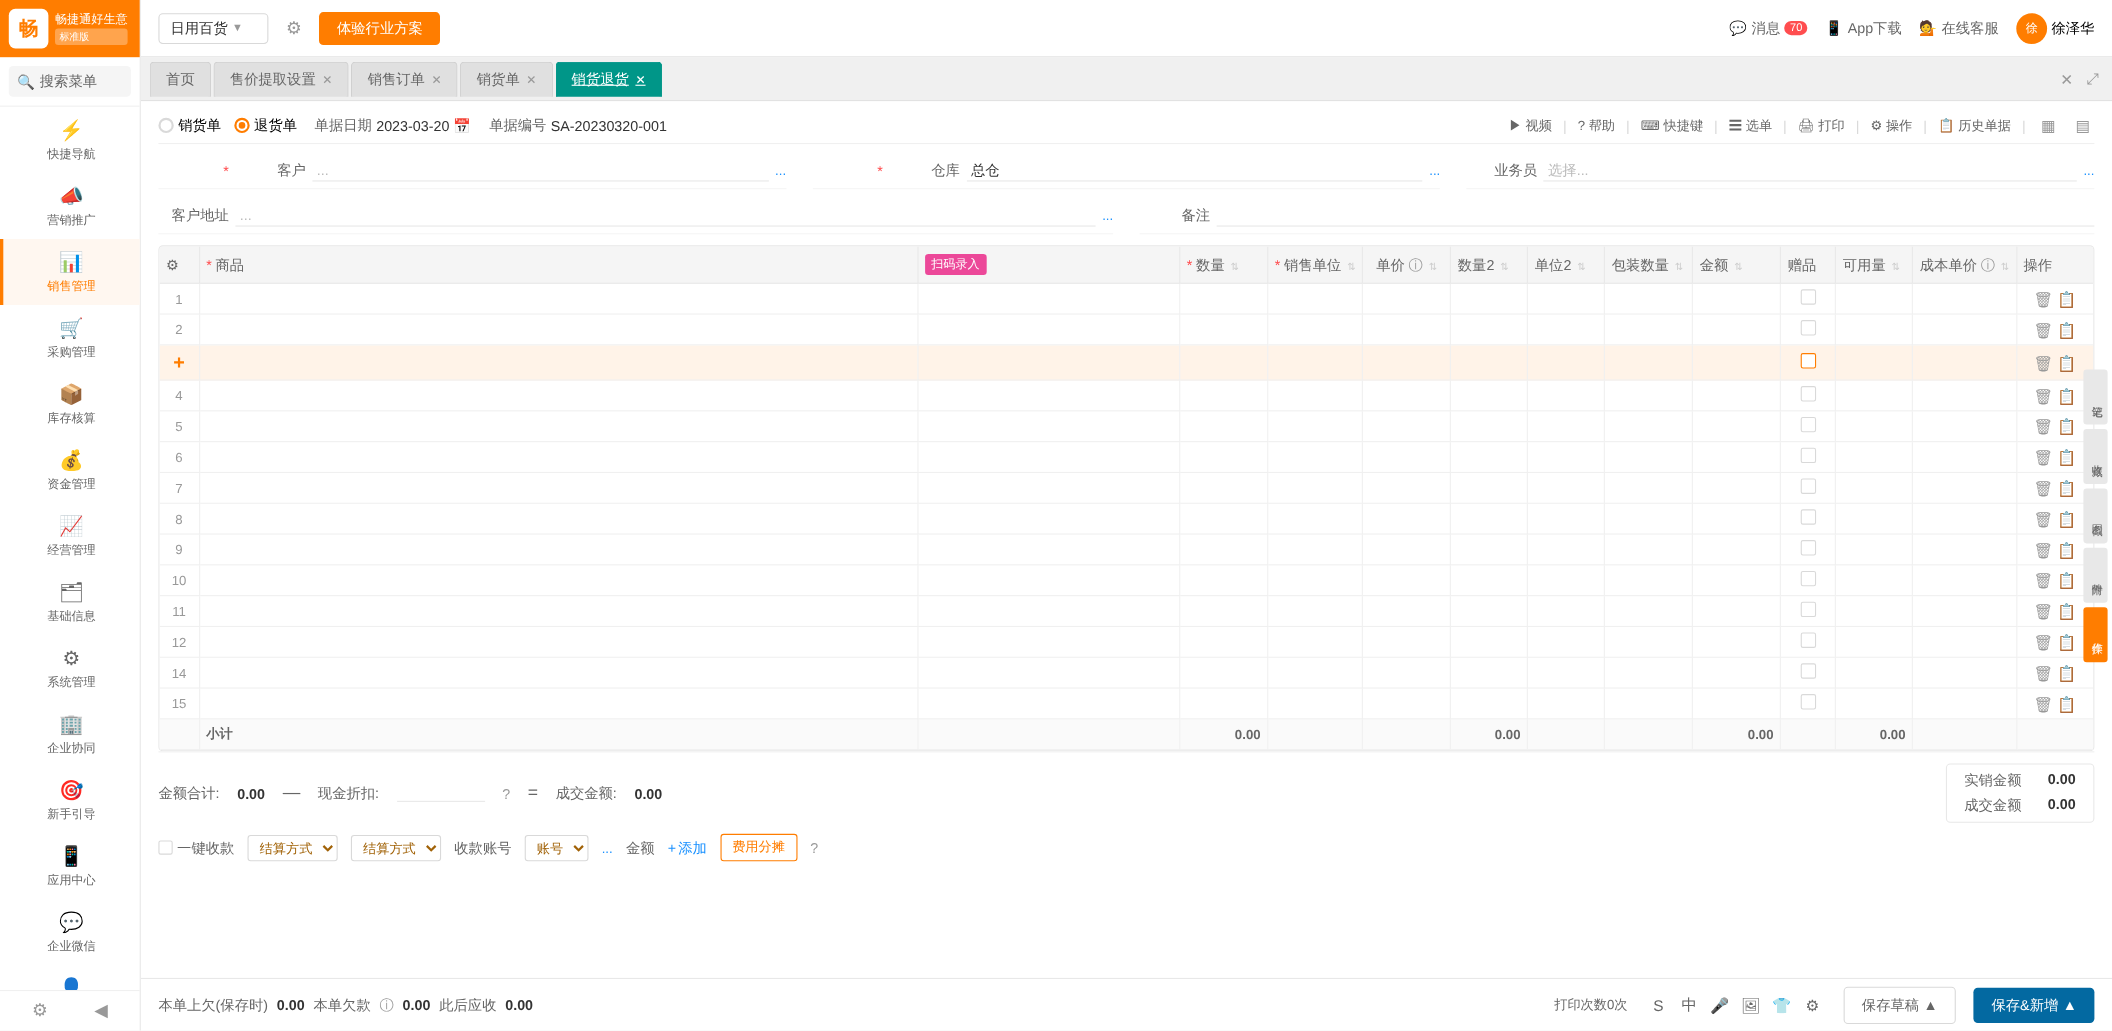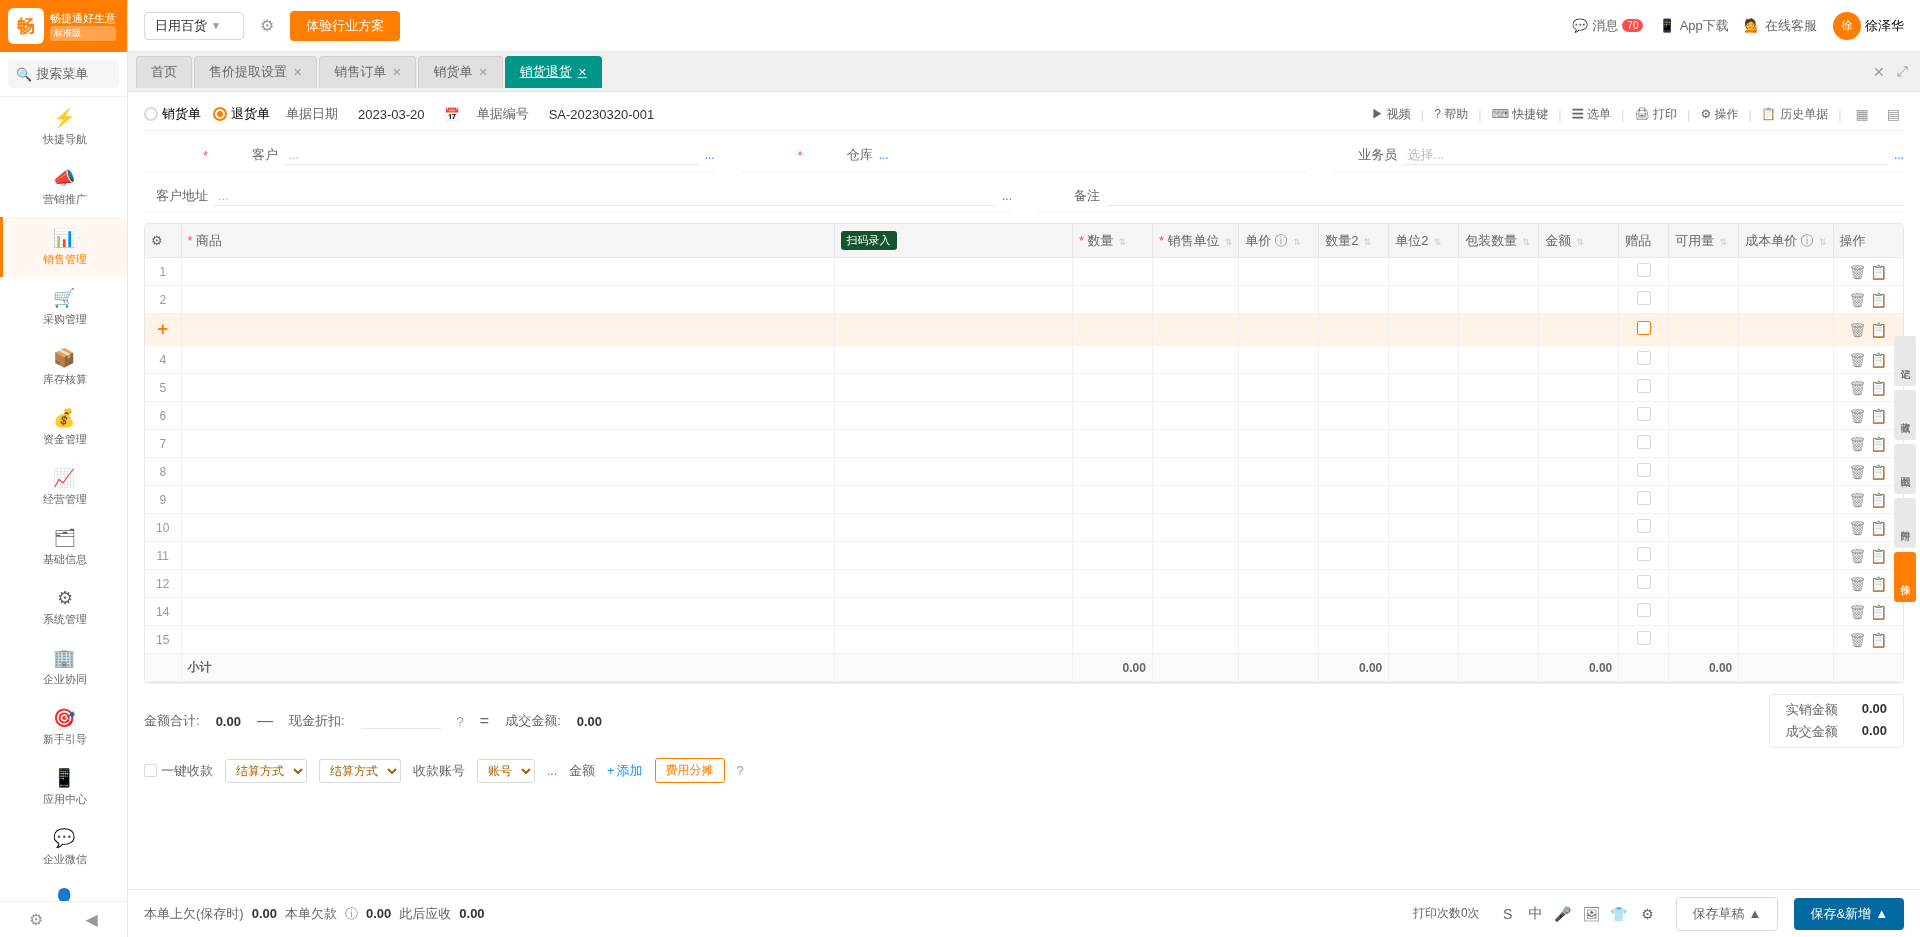"单据日期" .form-field-row { gap: 20px -> 4px }
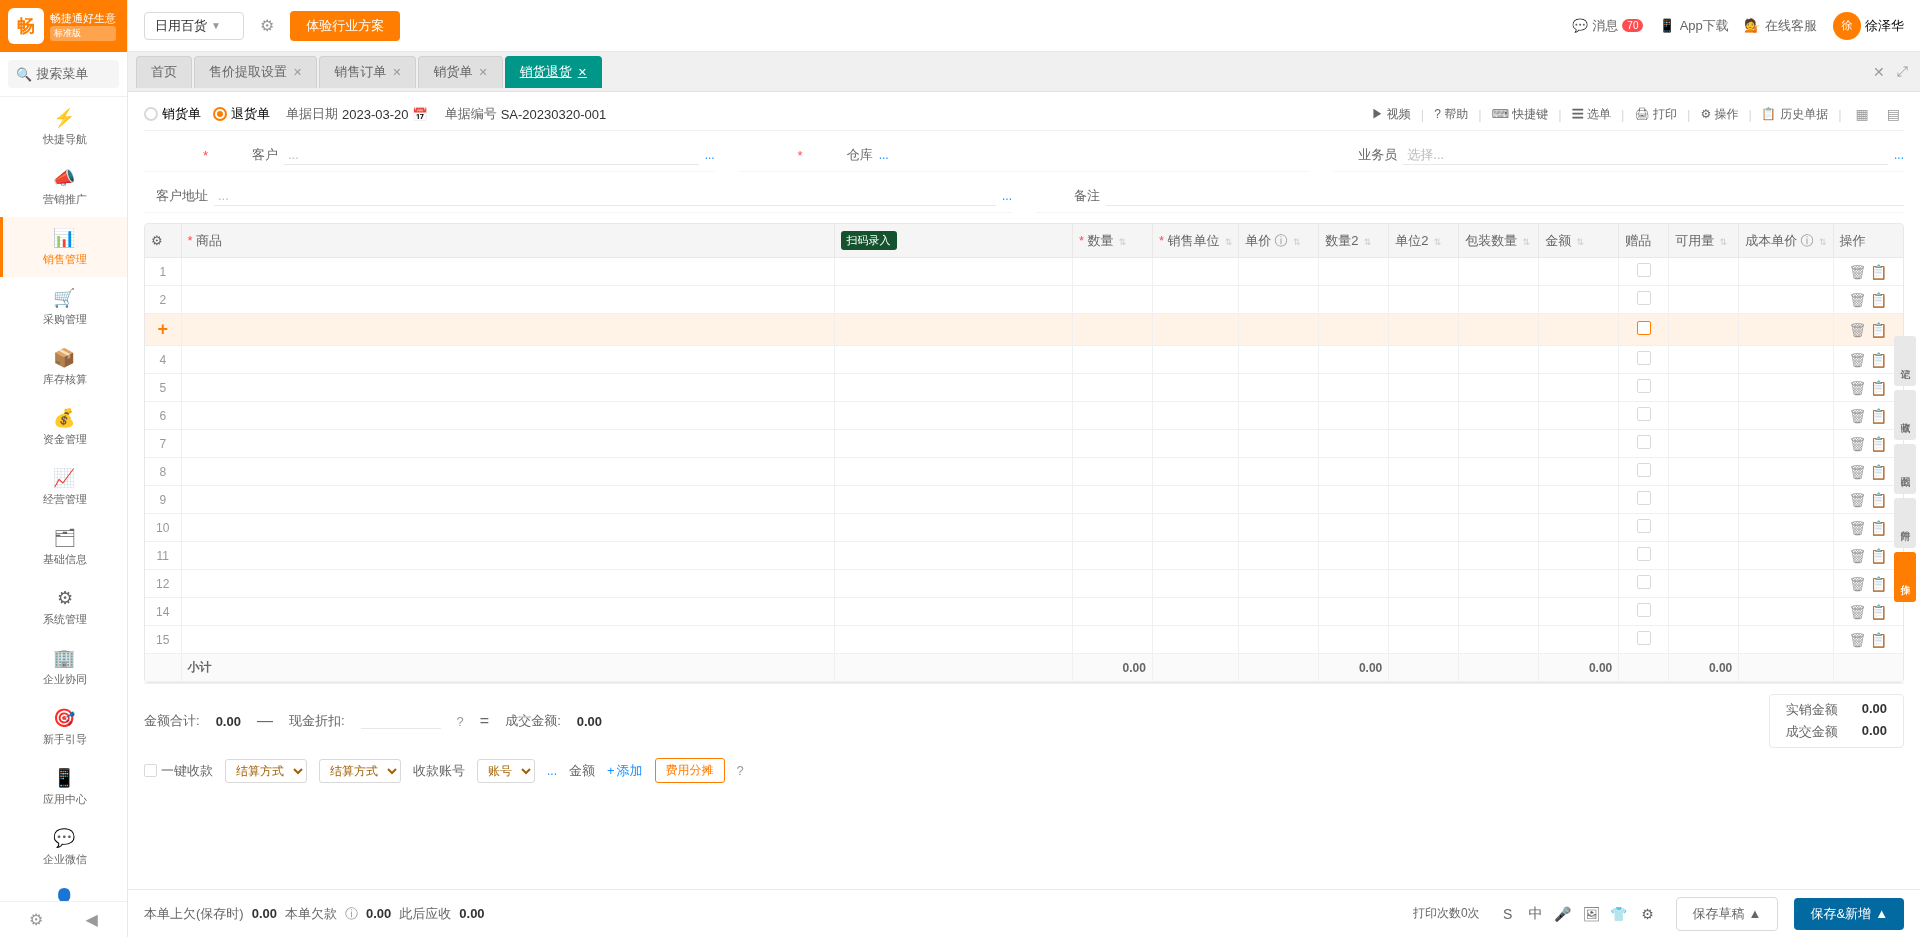"总仓" input.grid-input { html: none -> <input> }
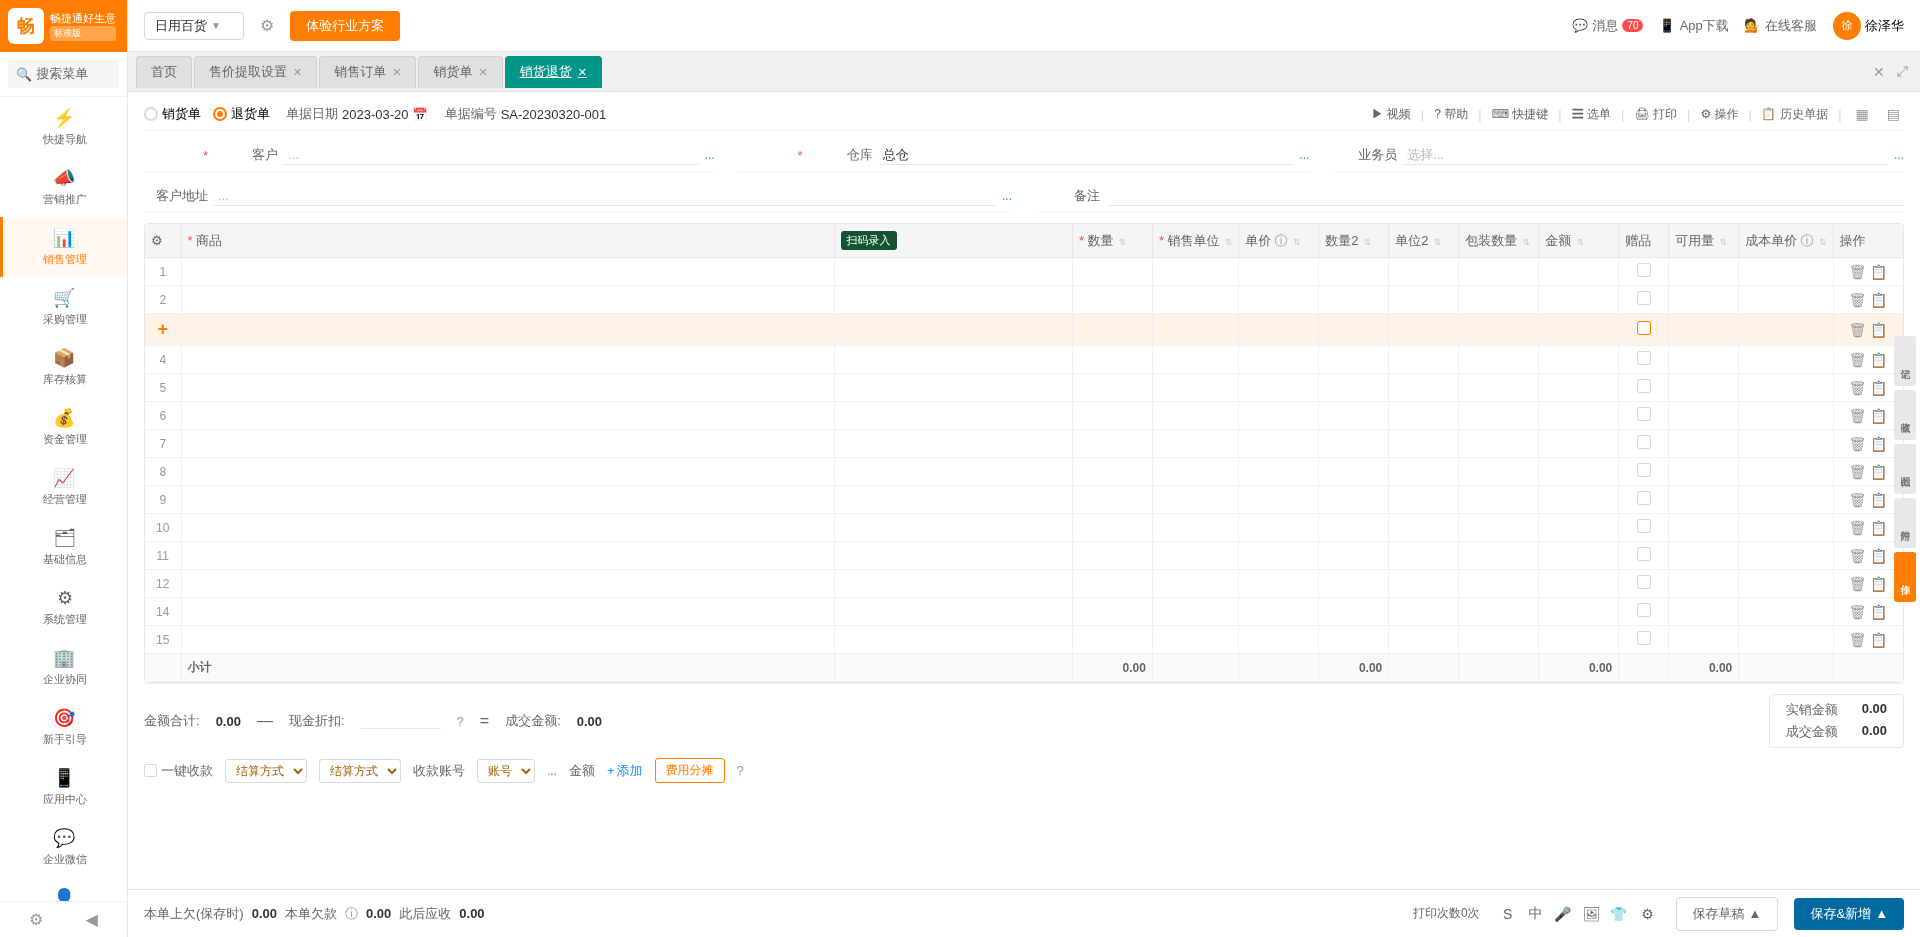"扫码录入" .barcode-btn { background: #14532d -> #ec4899 }
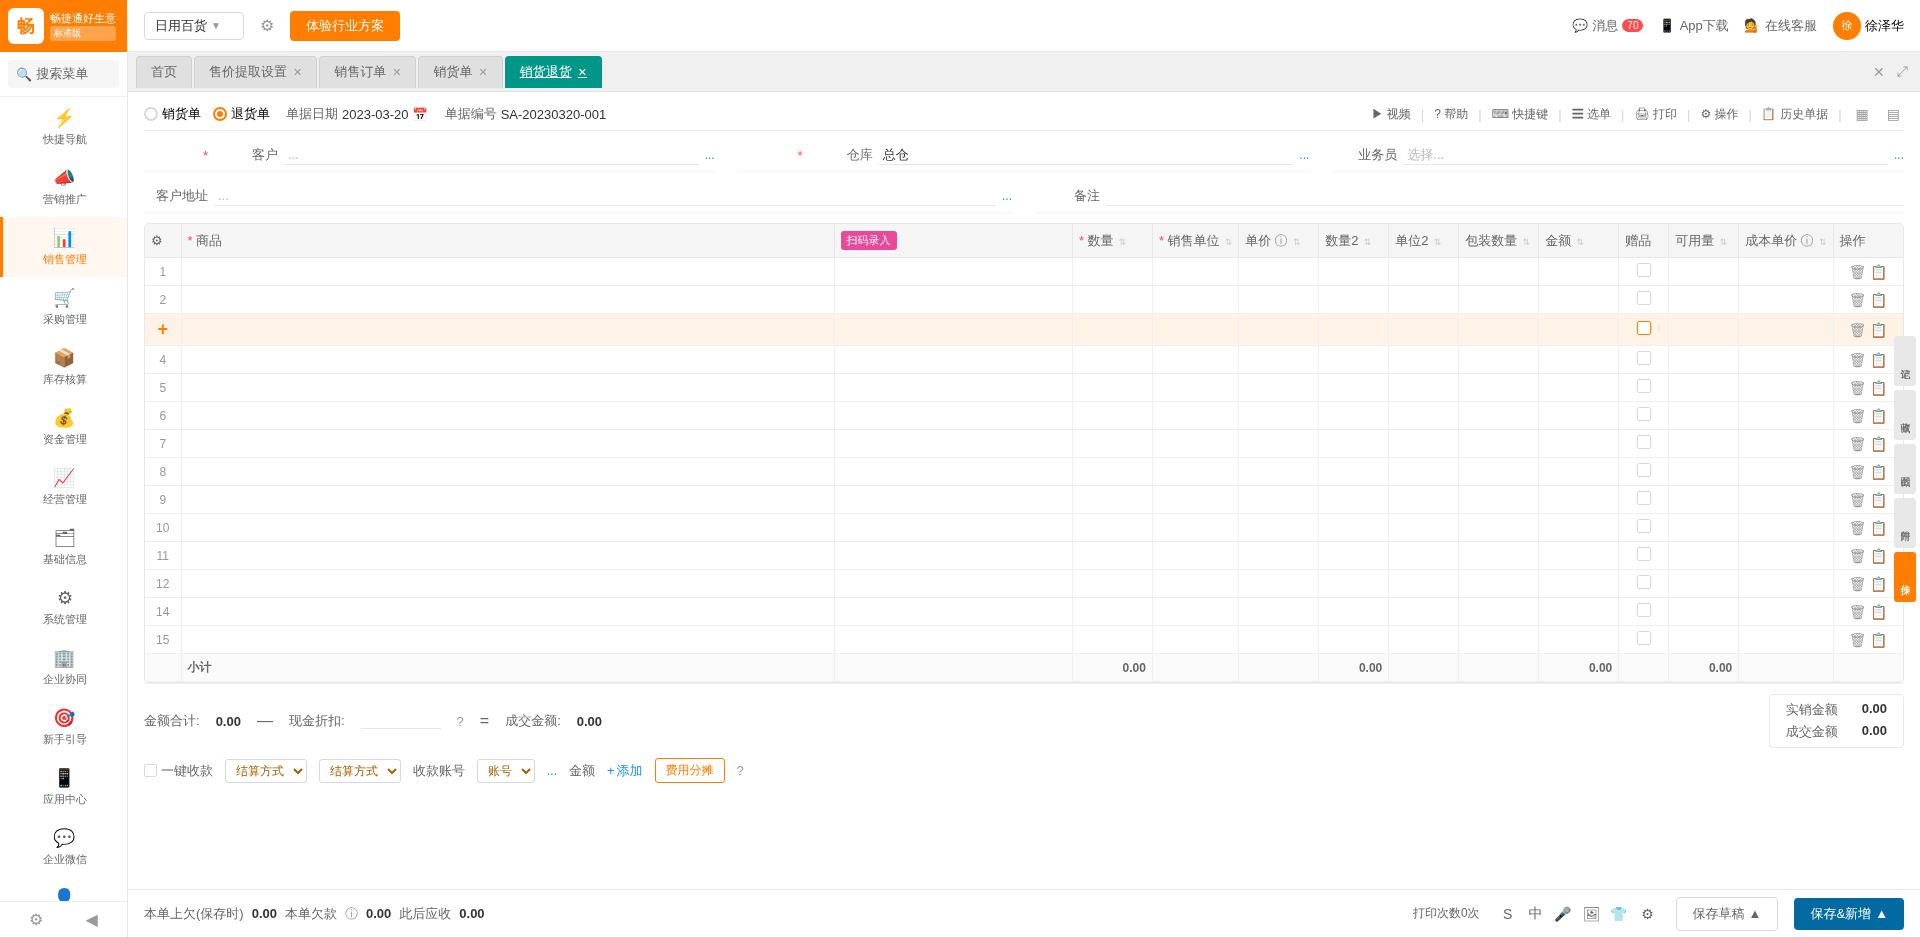"单价 ⓘ ⇅" .col-price { text-align: none -> center }
